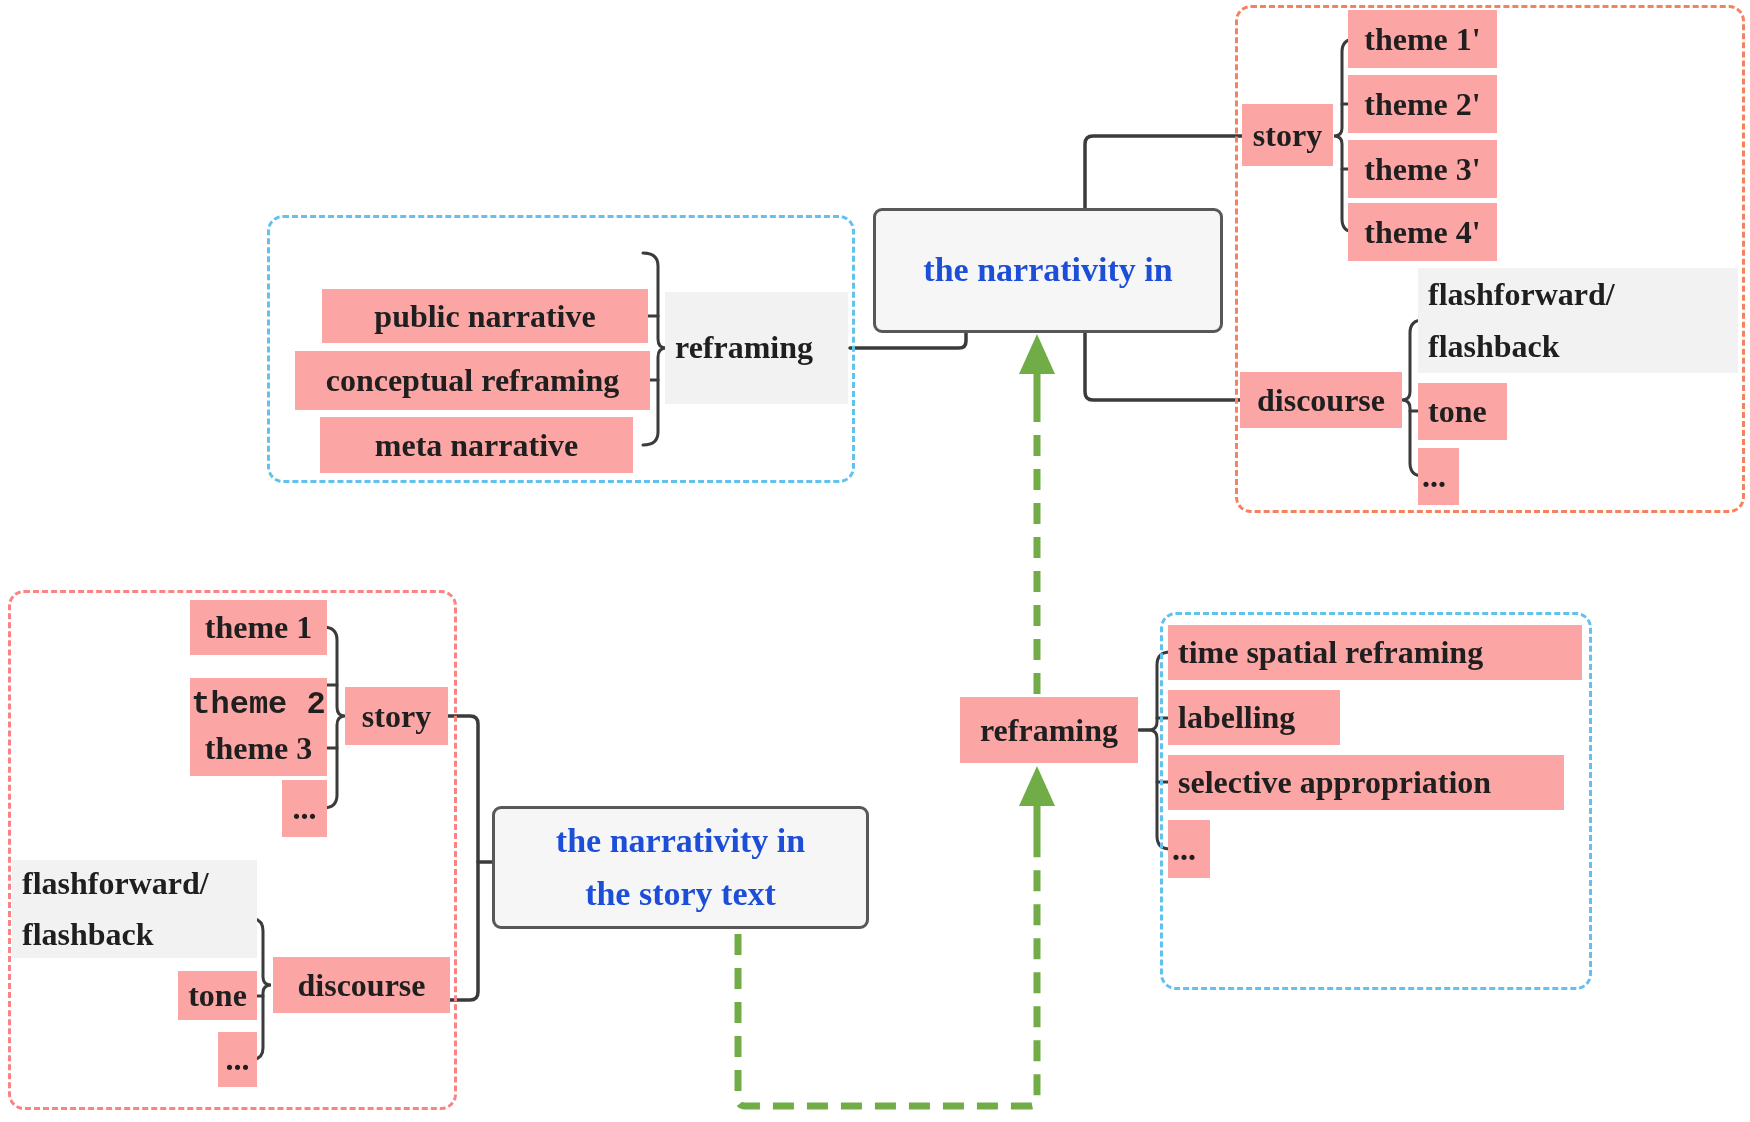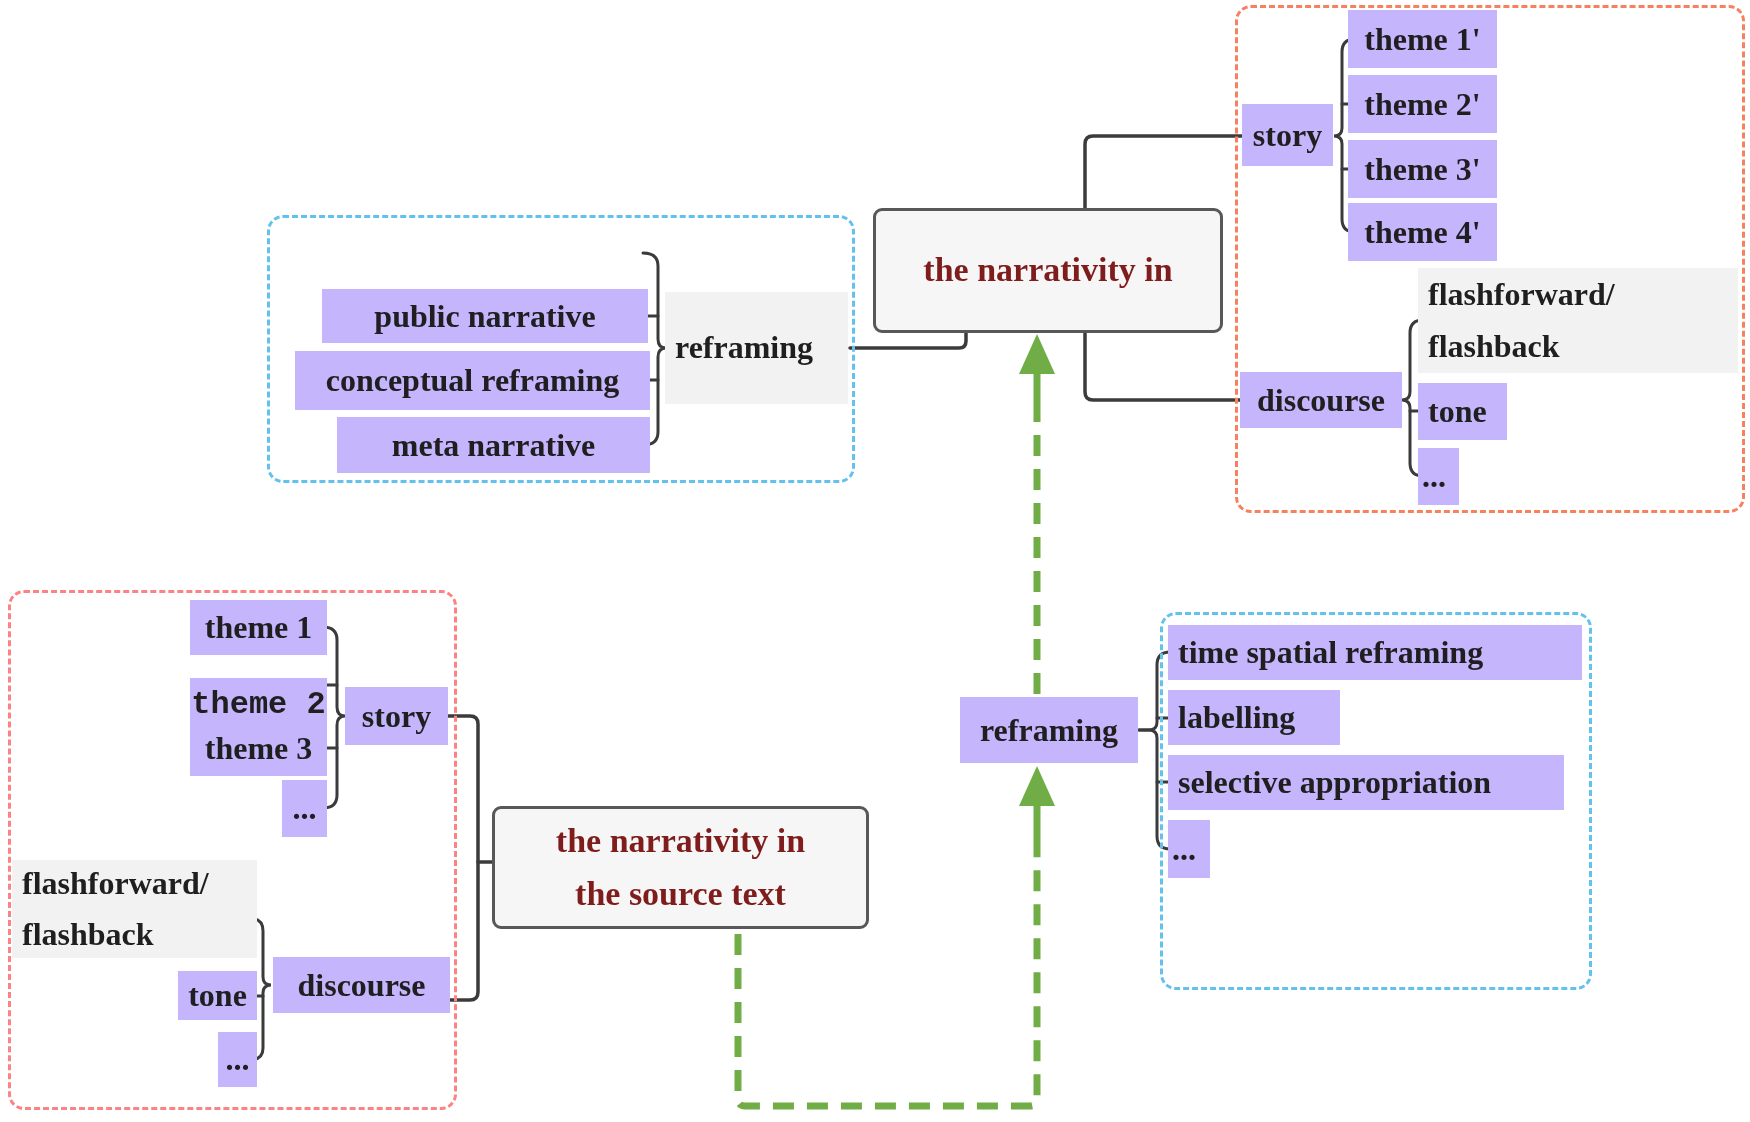"theme 1'" .lbl { background: #c4b5fd -> #fca5a5 }
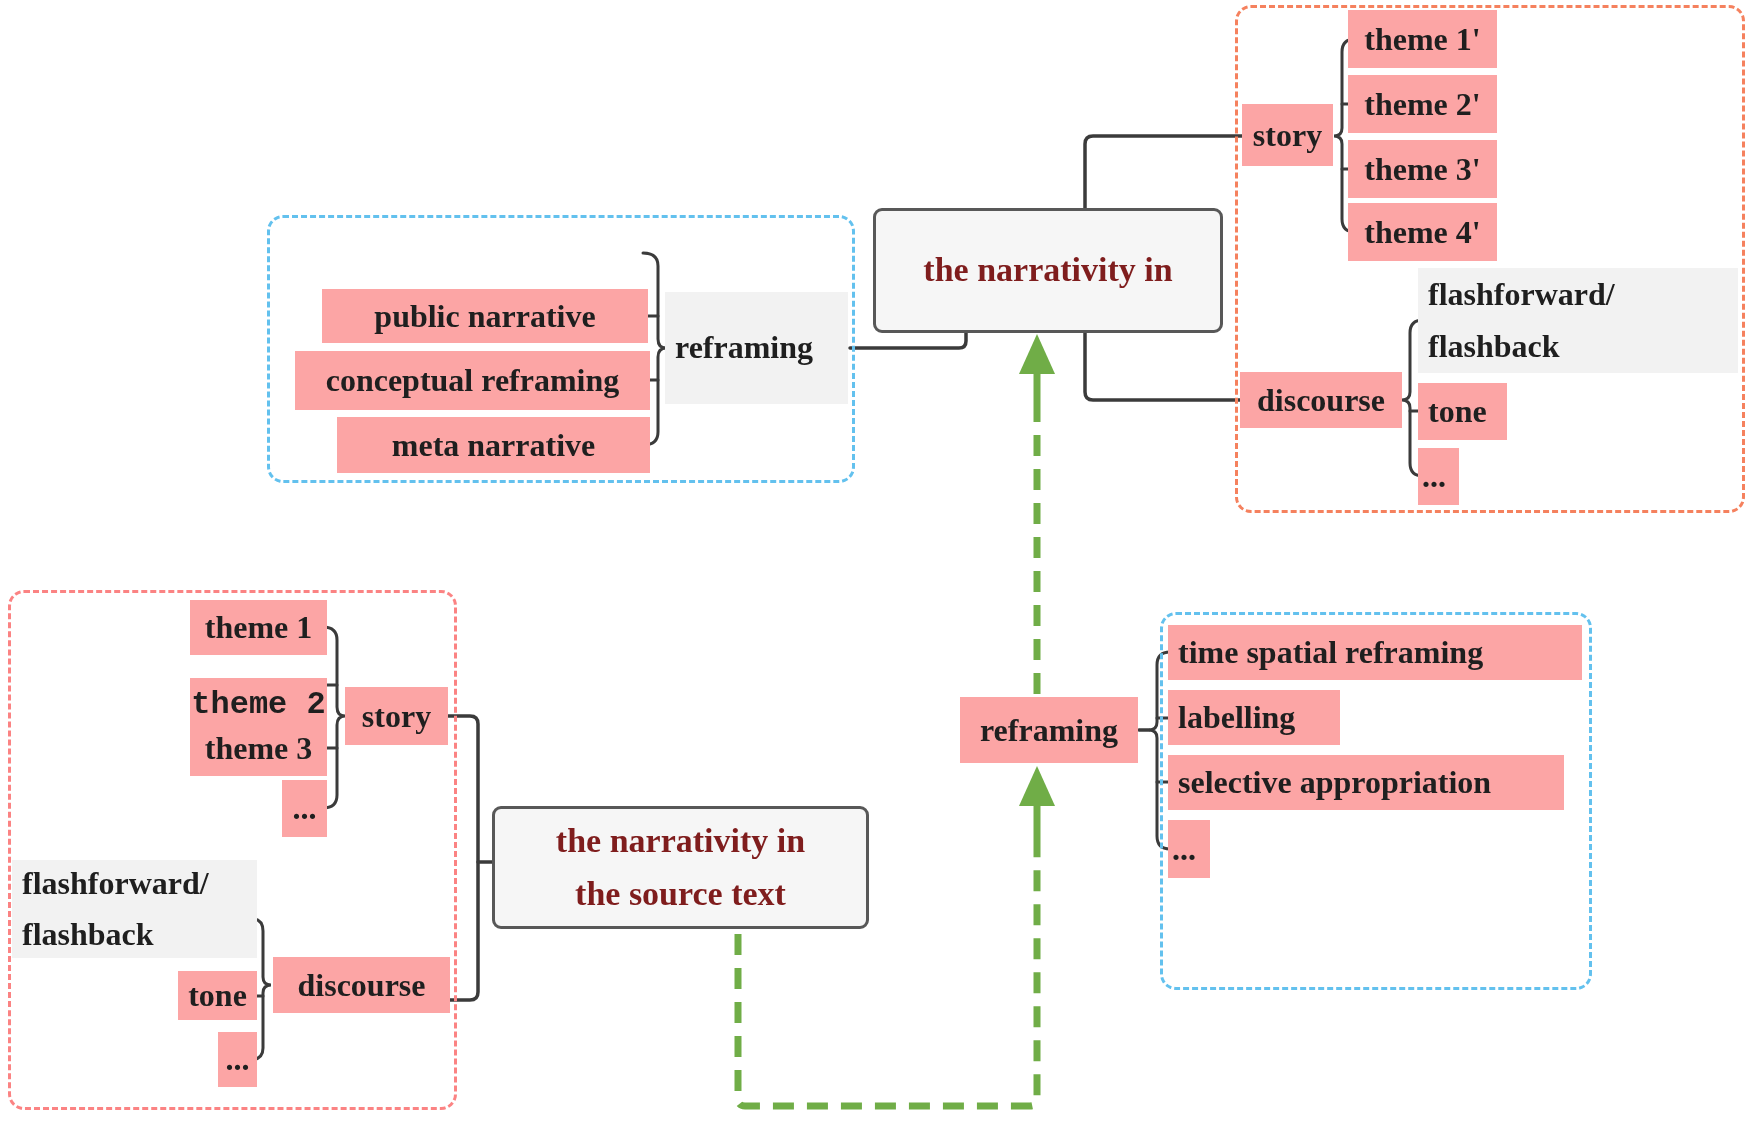"the narrativity in" .bigbox { color: #7f1d1d -> #1d4ed8 }
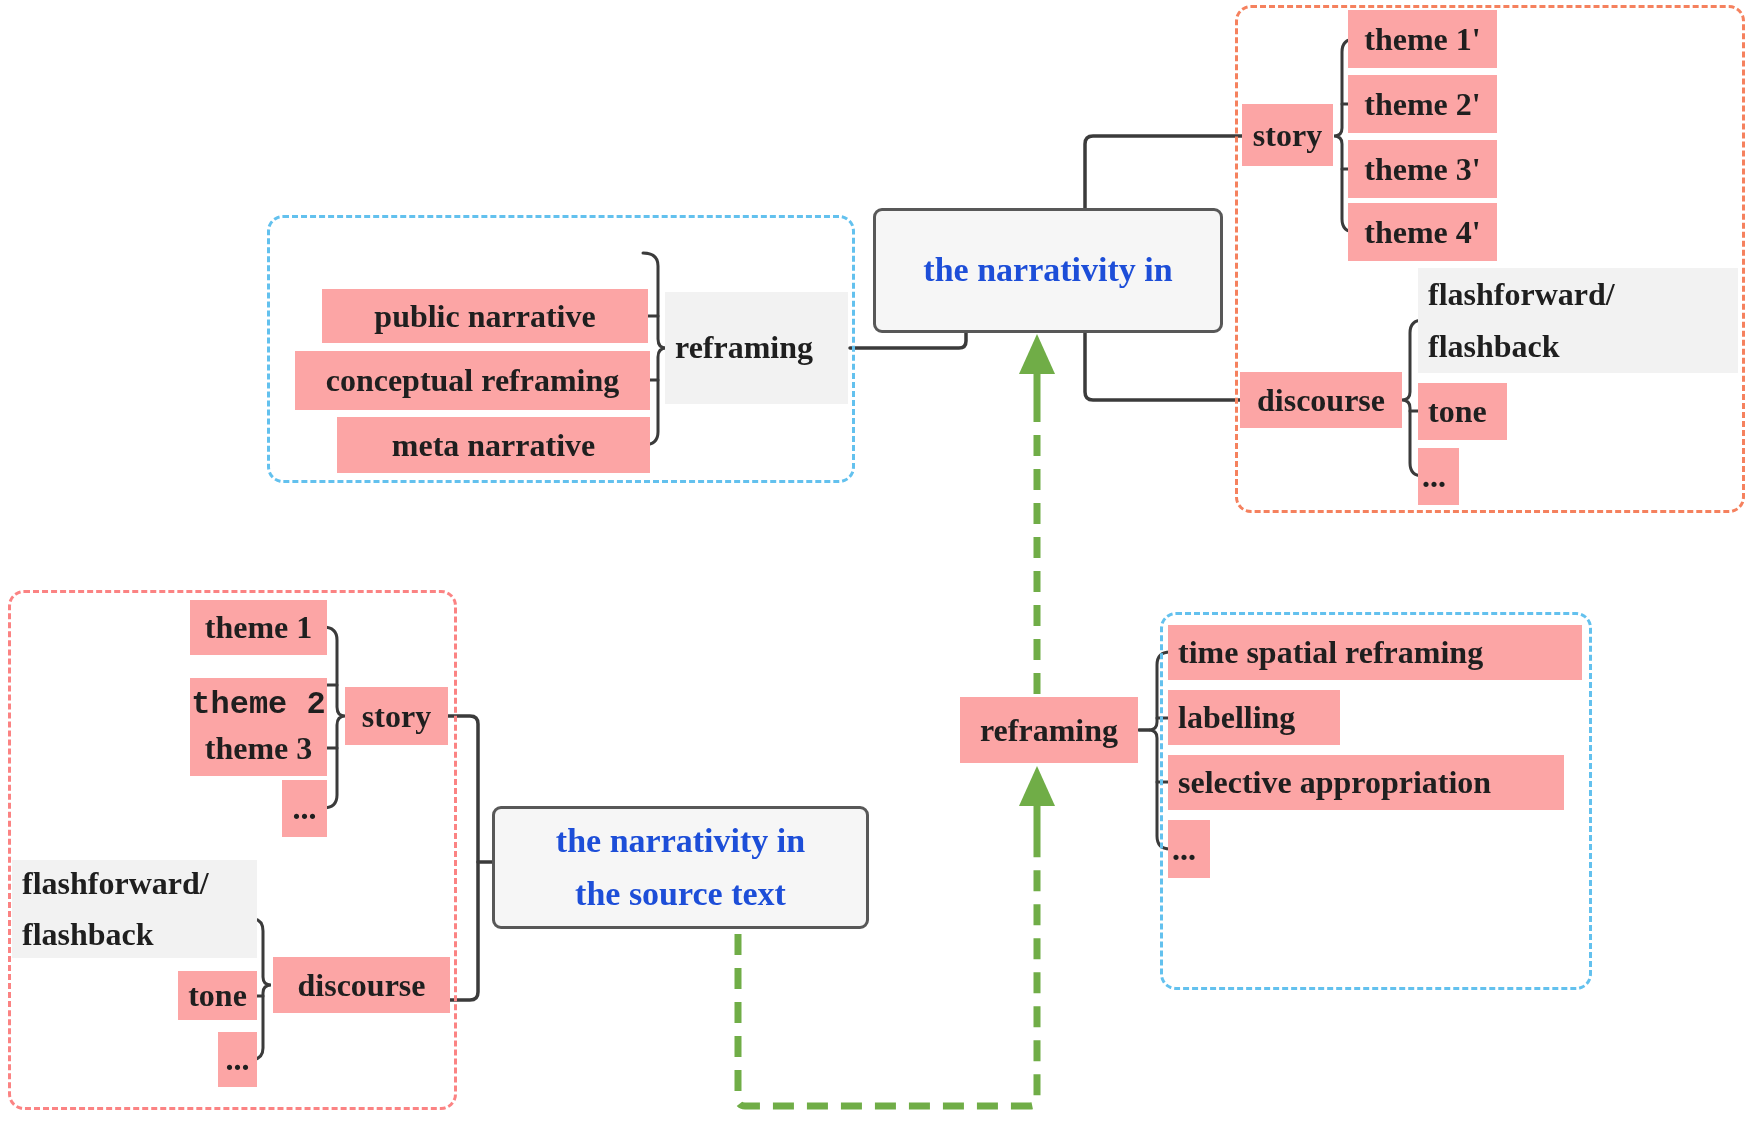"meta narrative" div.lbl { left: 337px -> 320px }
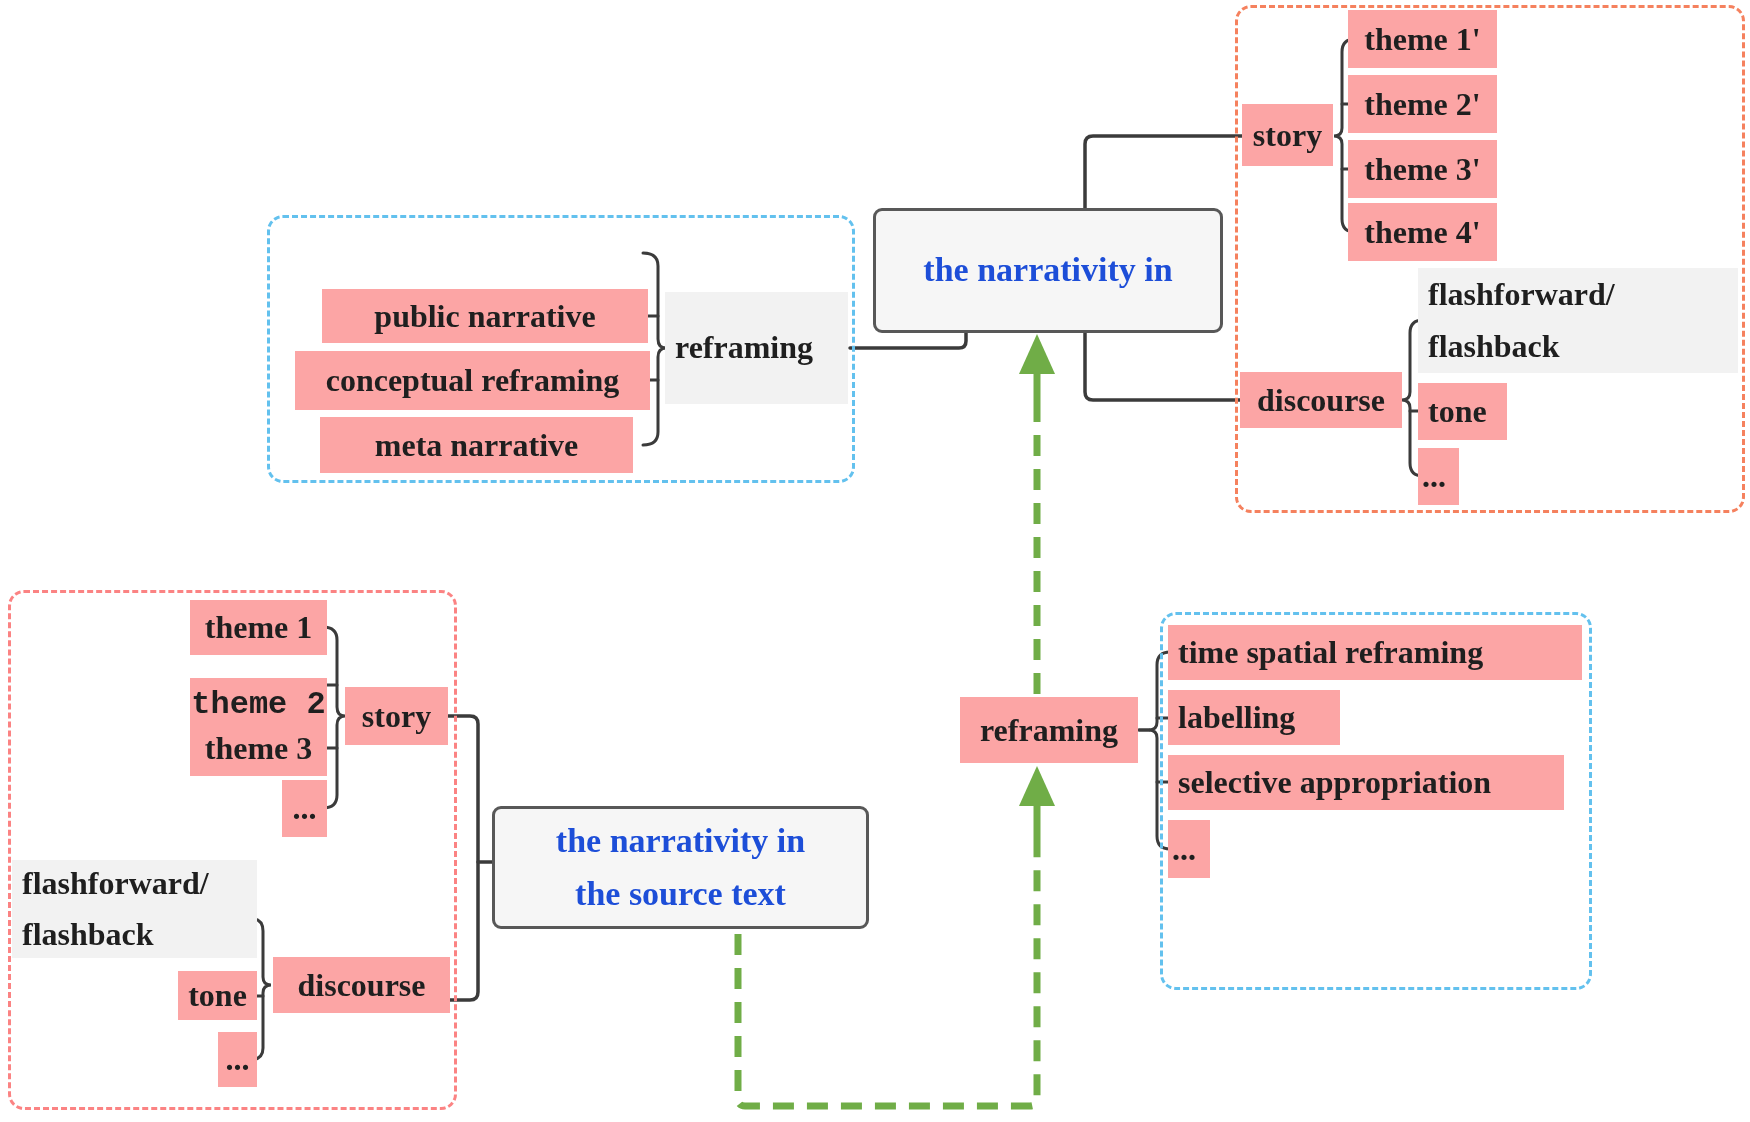"the source text" span { text: source -> story }
